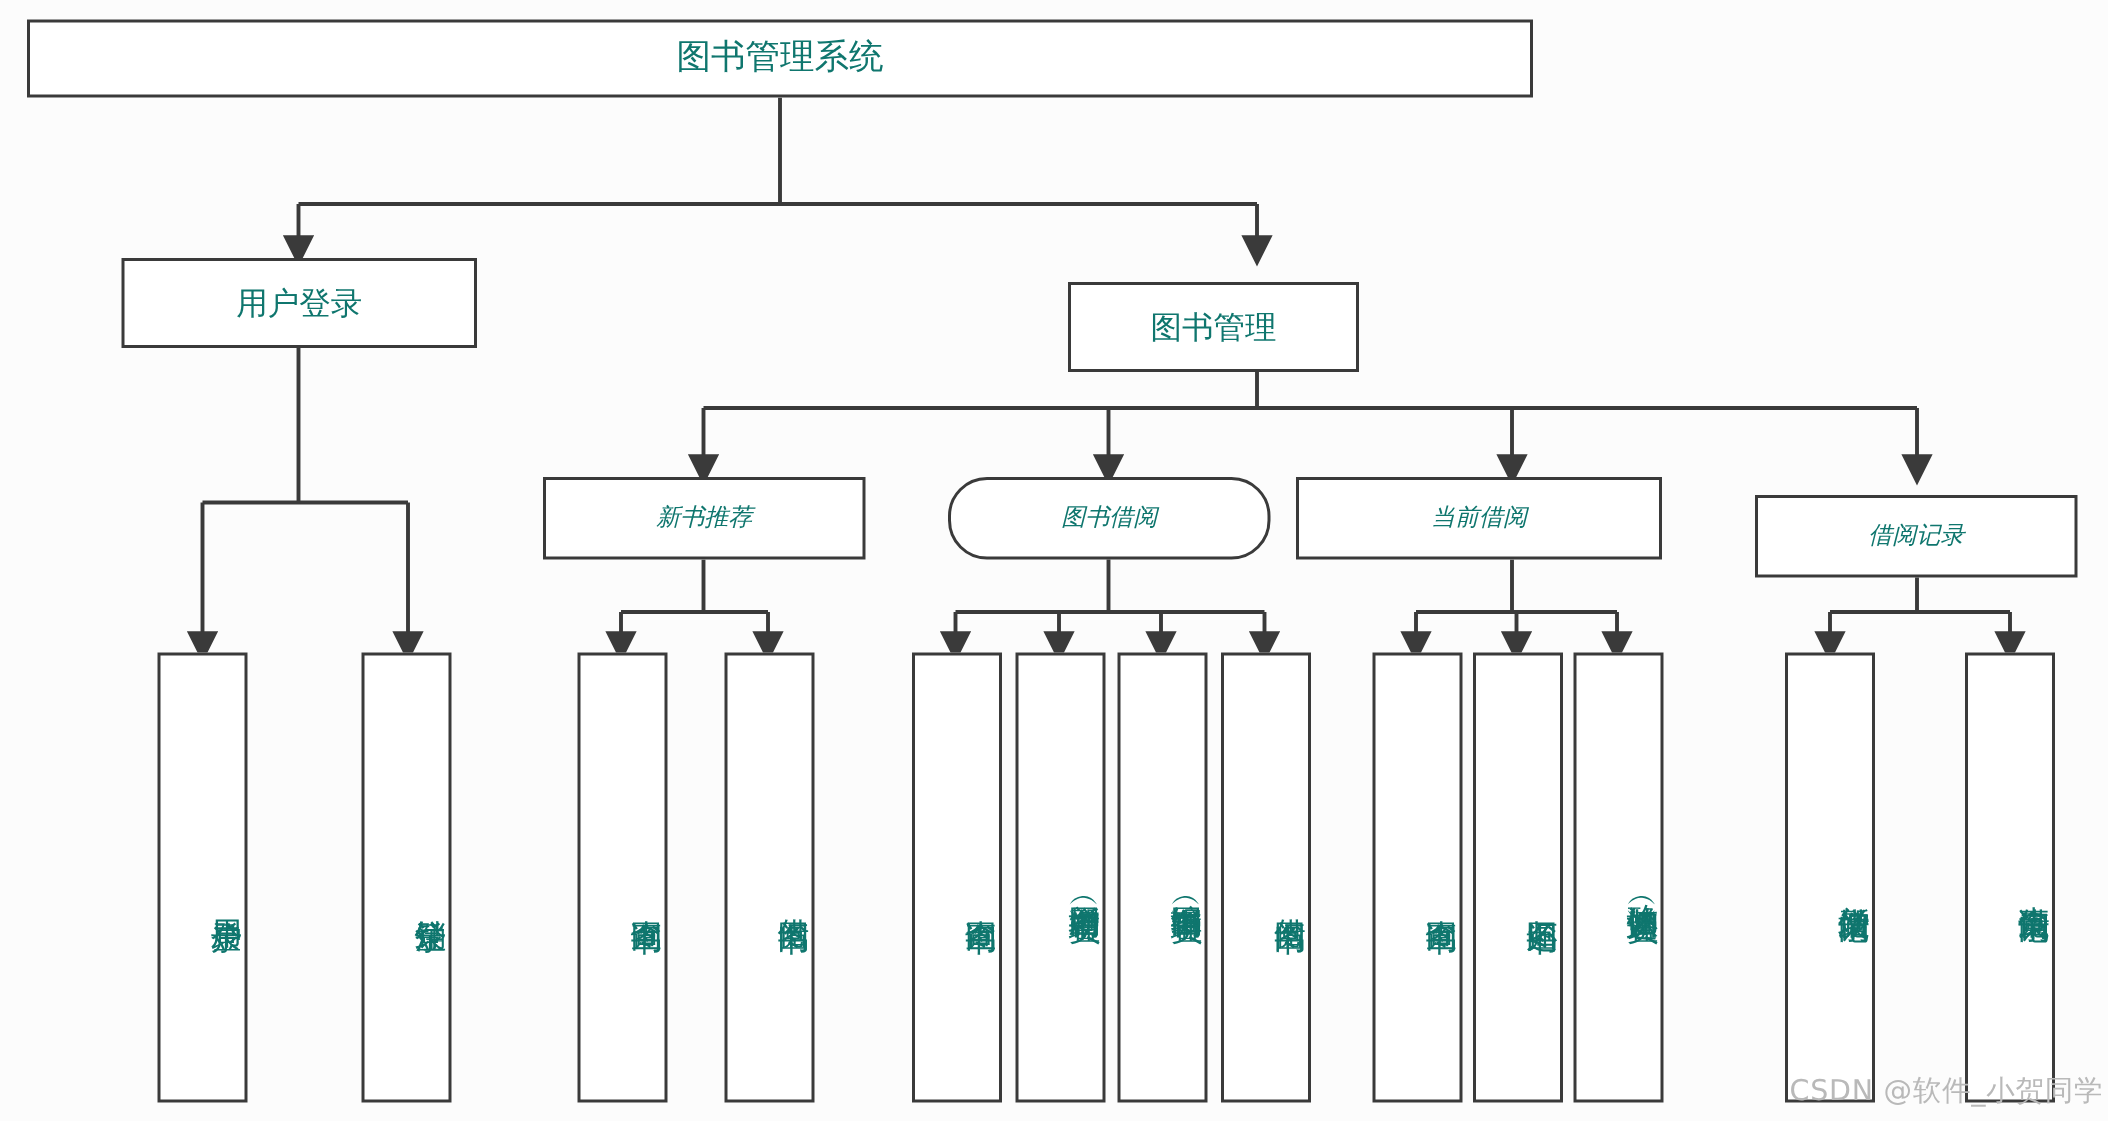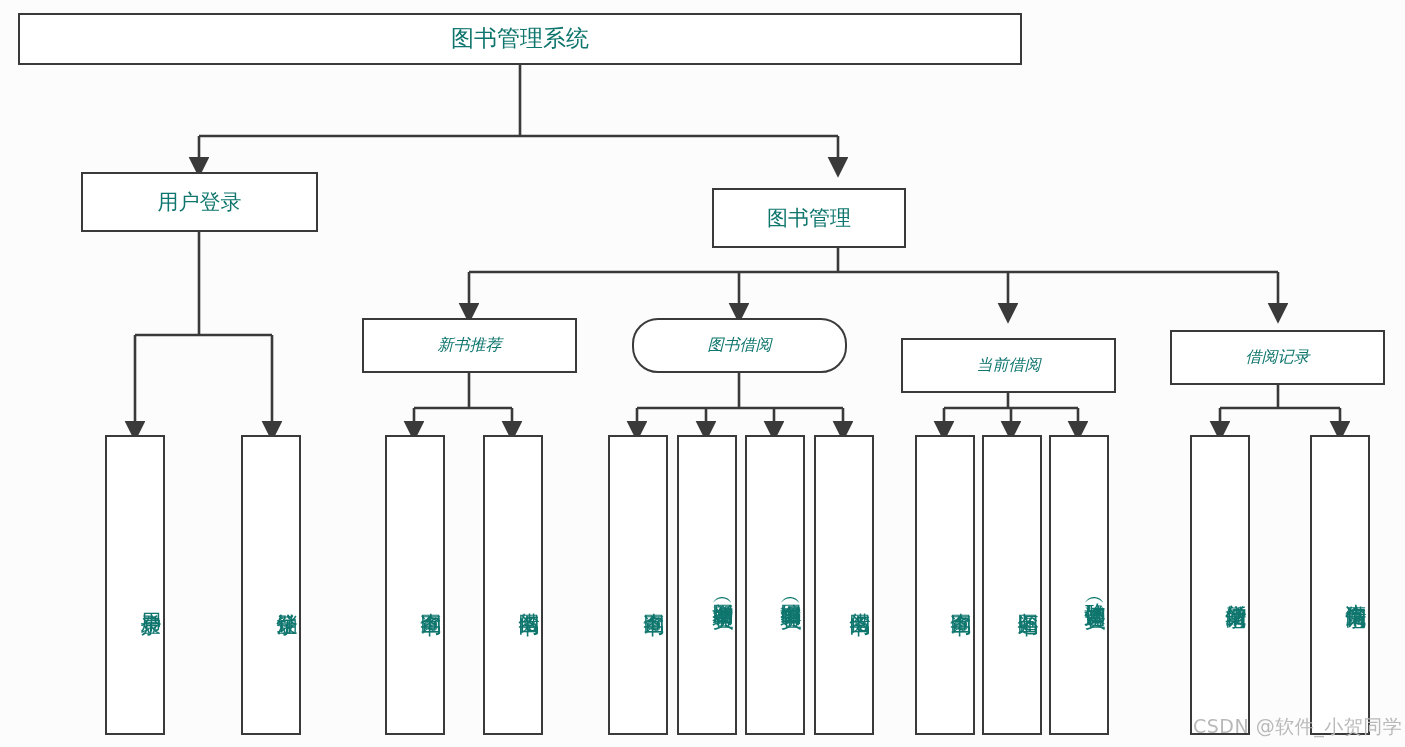"当前借阅" div.node { left: 901px -> 864px; margin-top: 20px -> none; width: 215px -> 244px }
